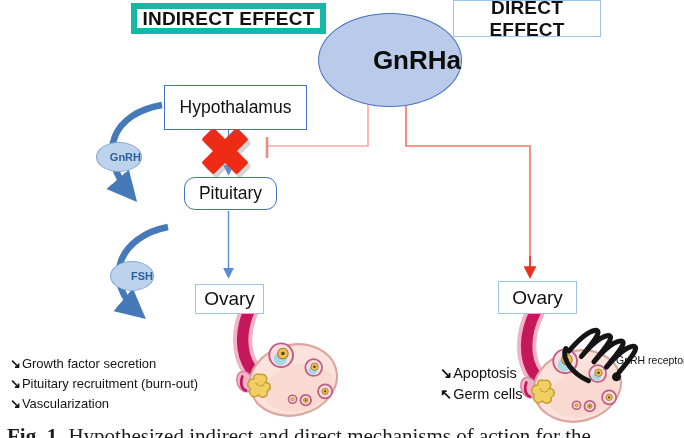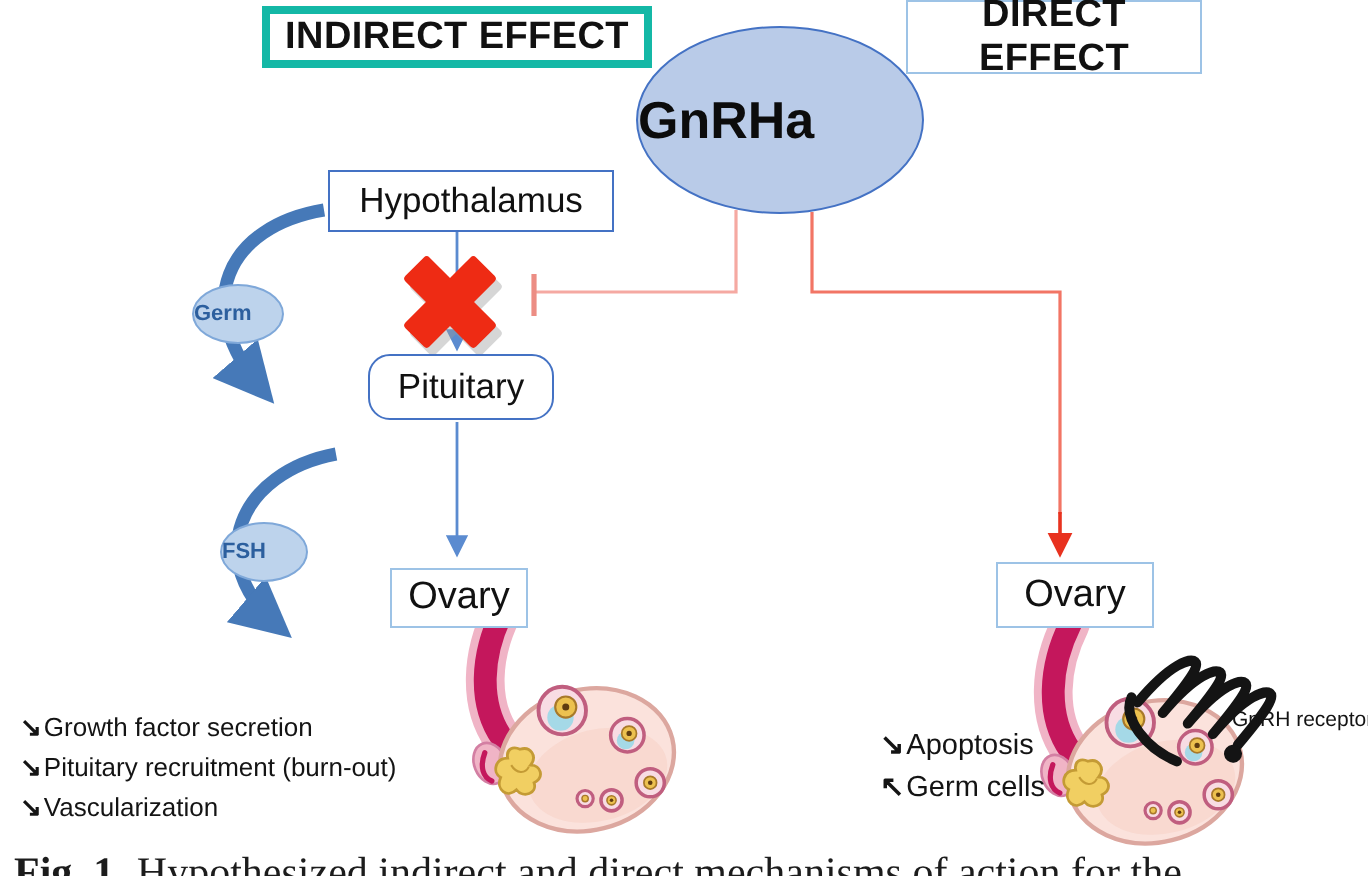"INDIRECT EFFECT" .box--strong { border: 4px solid #14b8a6 -> 6px solid #14b8a6 }
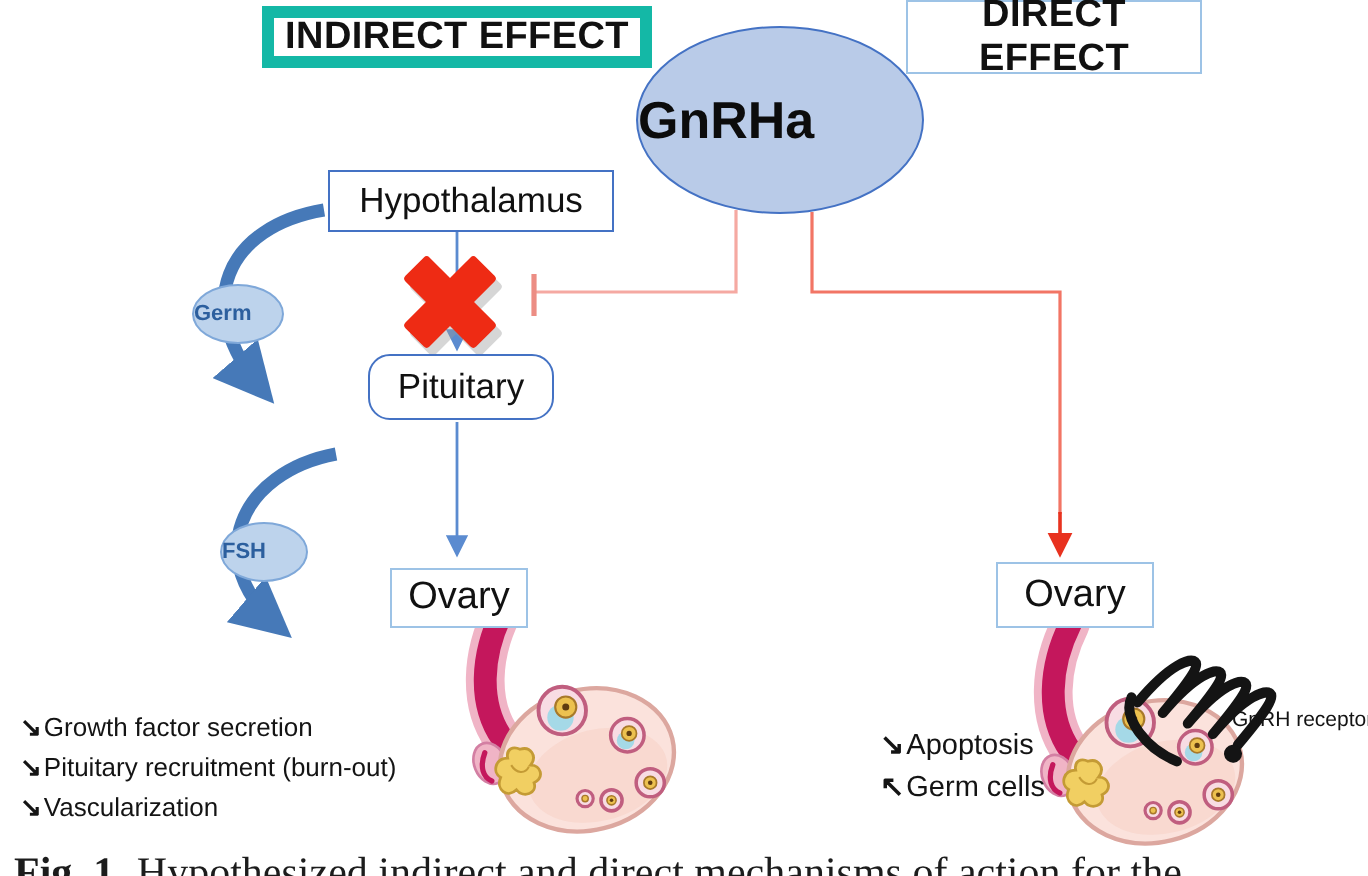"GnRHa" .ellipse { justify-content: flex-start -> flex-end }
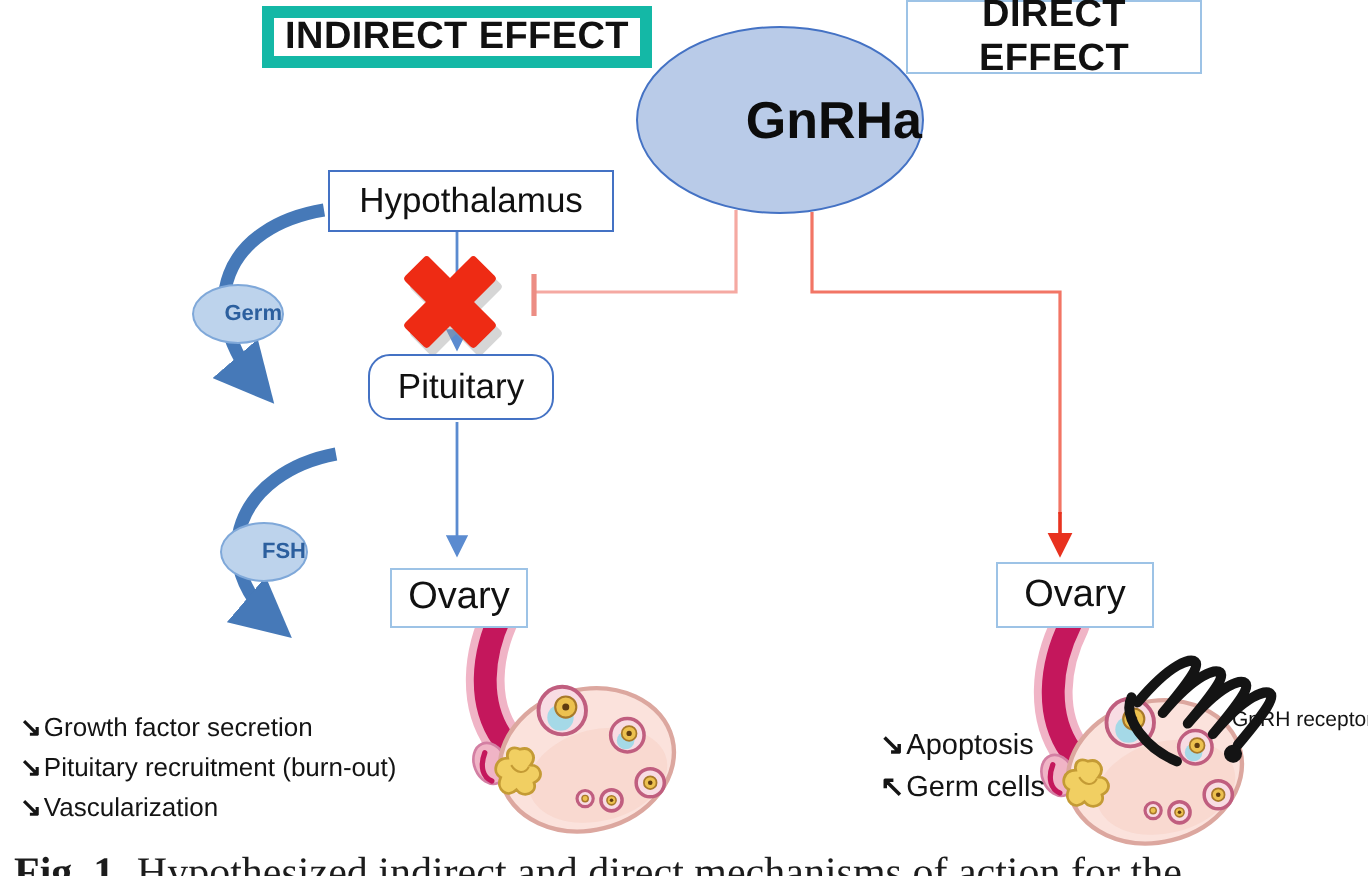"Hypothalamus" div.abs { height: 31px -> 45px }
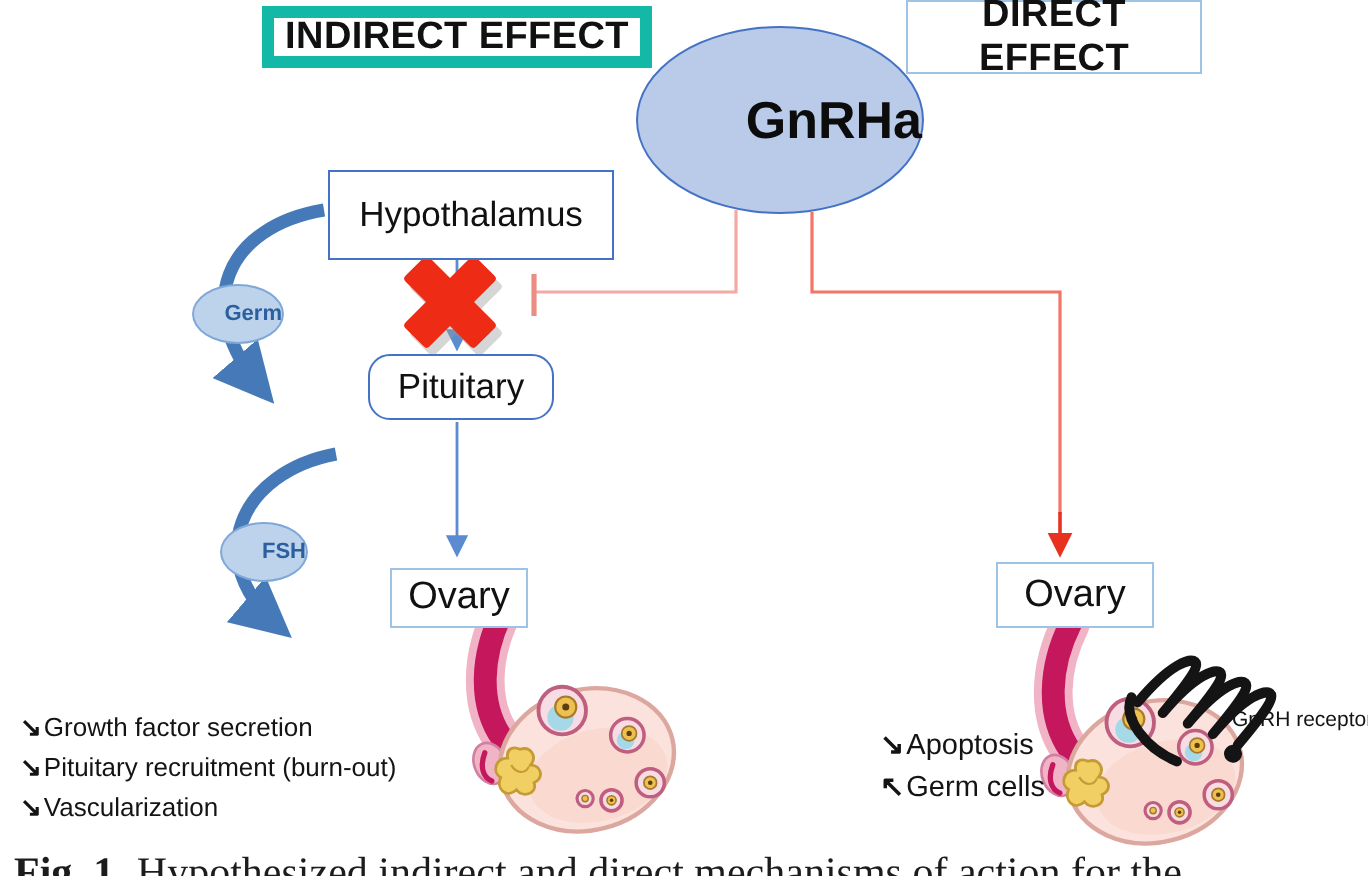"Germ" span { text: Germ -> GnRH }
